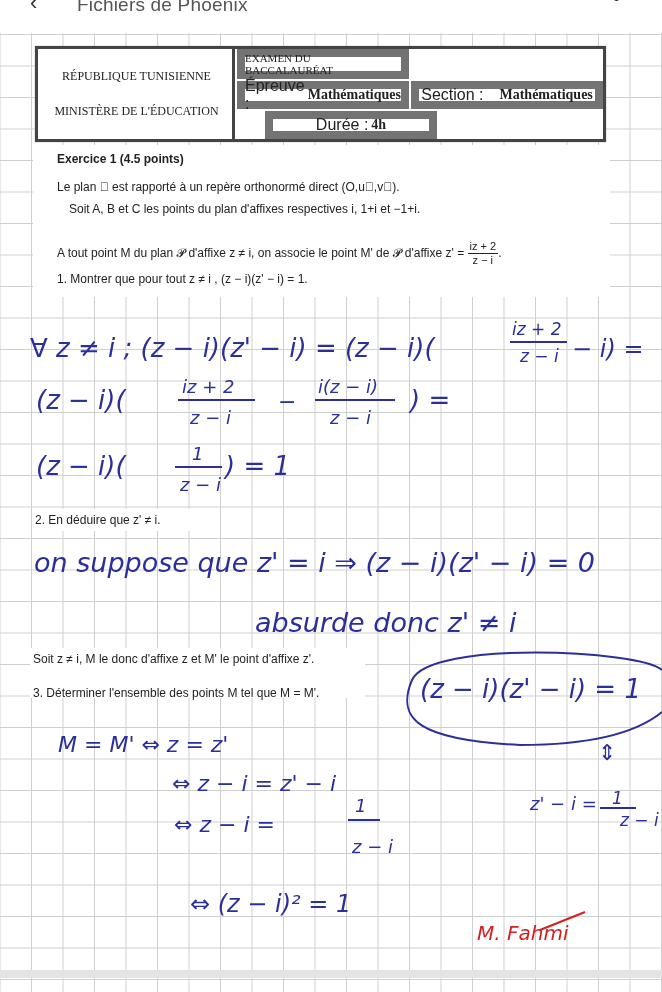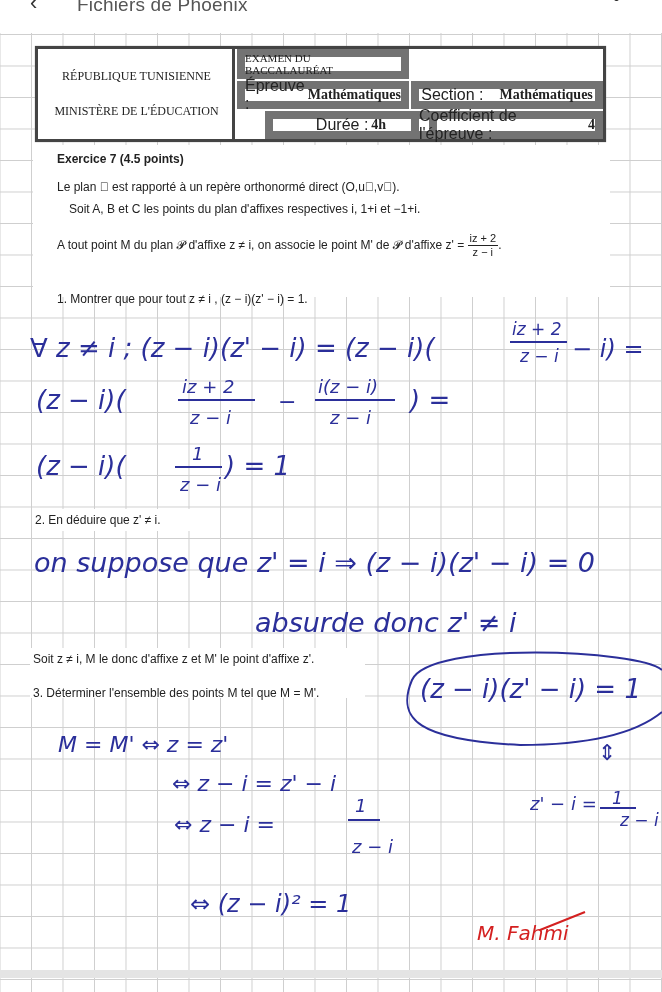"Coefficient de l'épreuve :" div.hb-cell { html: <div> <span>Coefficient de l'épreuve :</span> <b>4</b> </div> -> none }
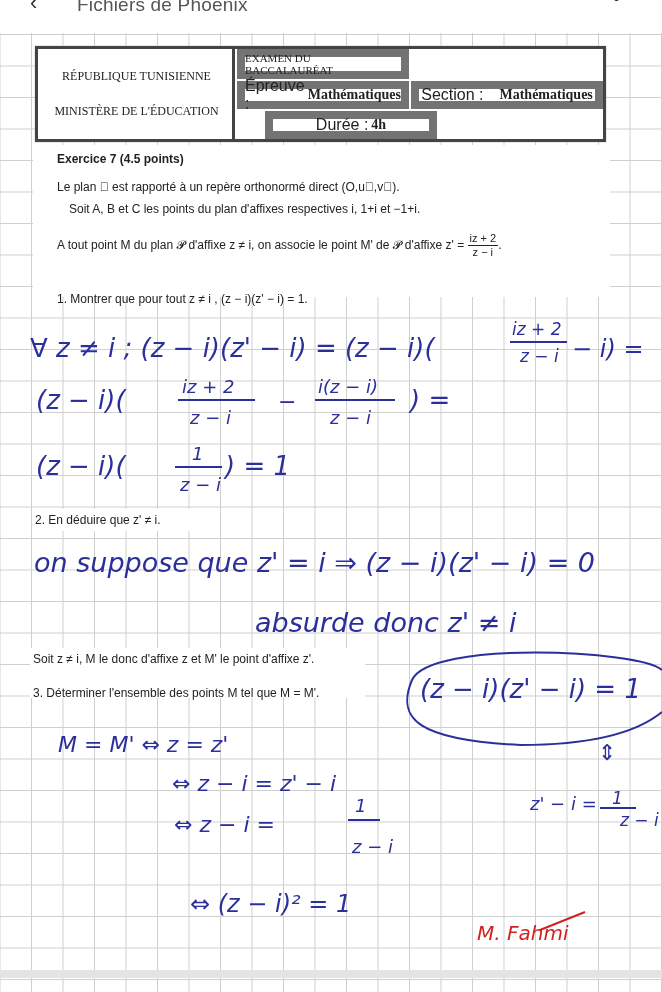"Exercice 7 (4.5 points)" div.printed { text: 7 -> 1 }
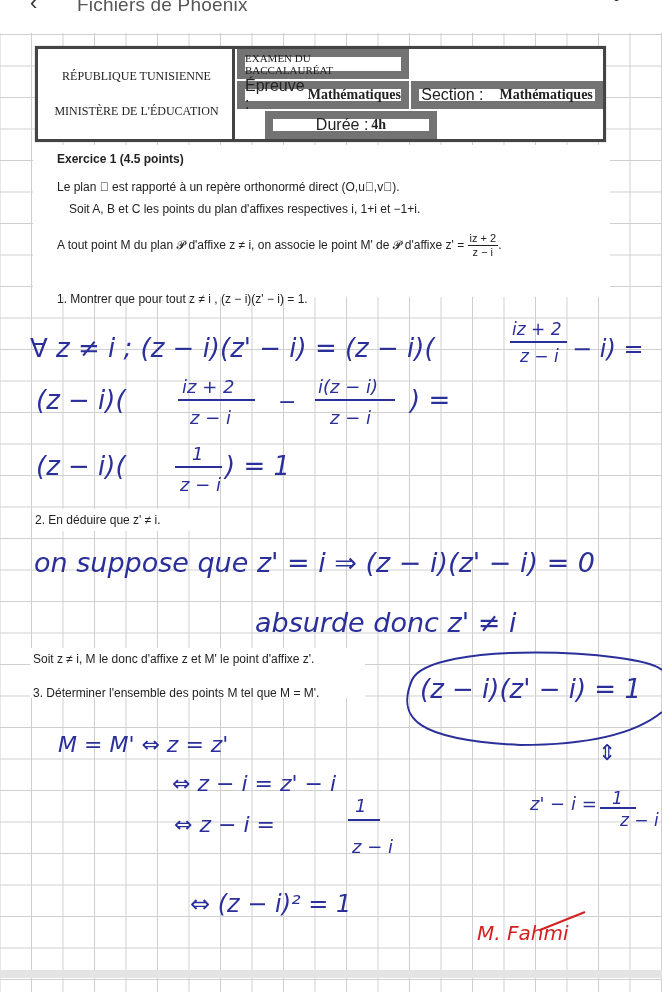"A tout point M du" div.printed { top: 232px -> 240px }
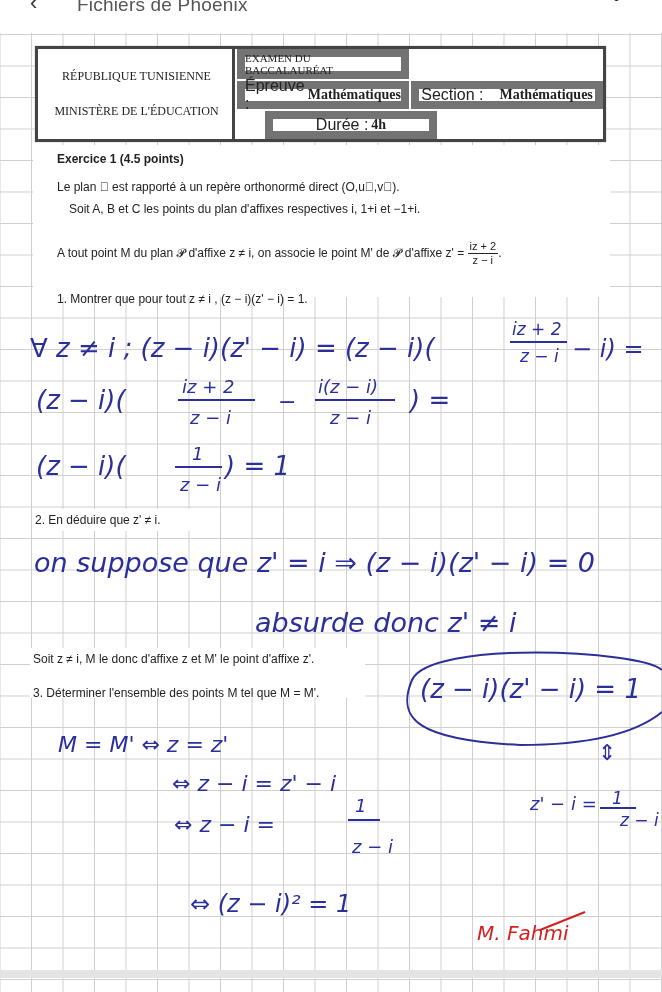"1. Montrer que pour tout" div.printed { top: 292px -> 272px }
